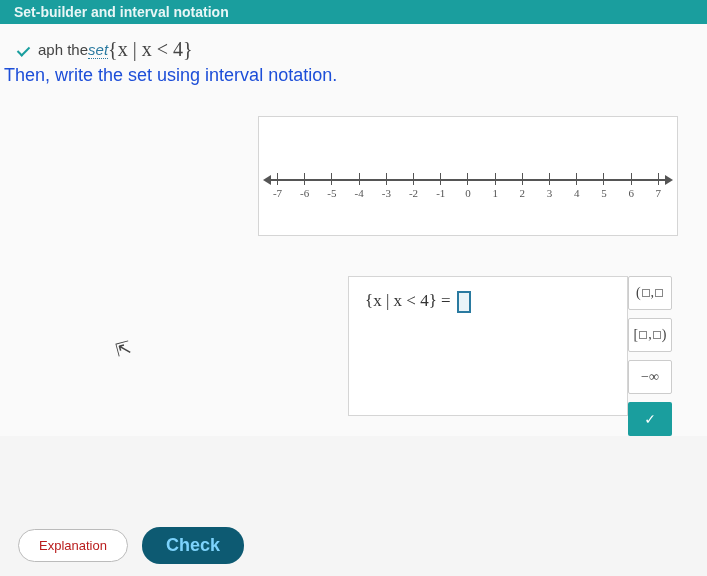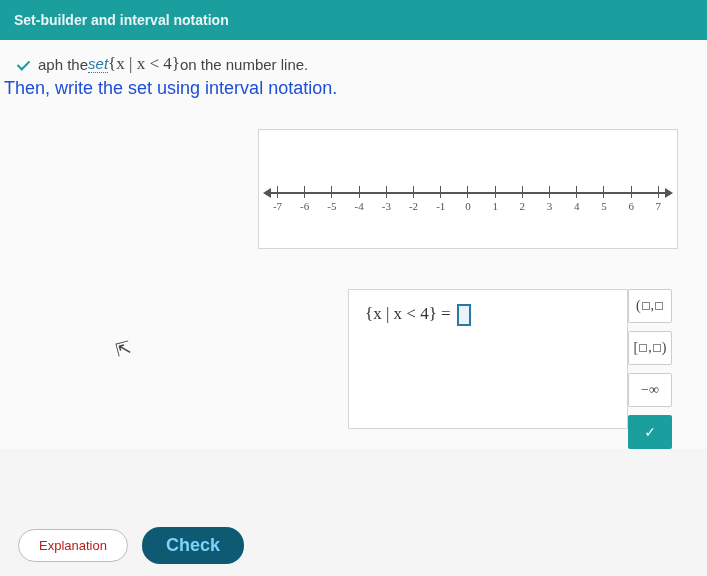"Set-builder and interval notation" .header { padding: 12px 14px -> 4px 14px }
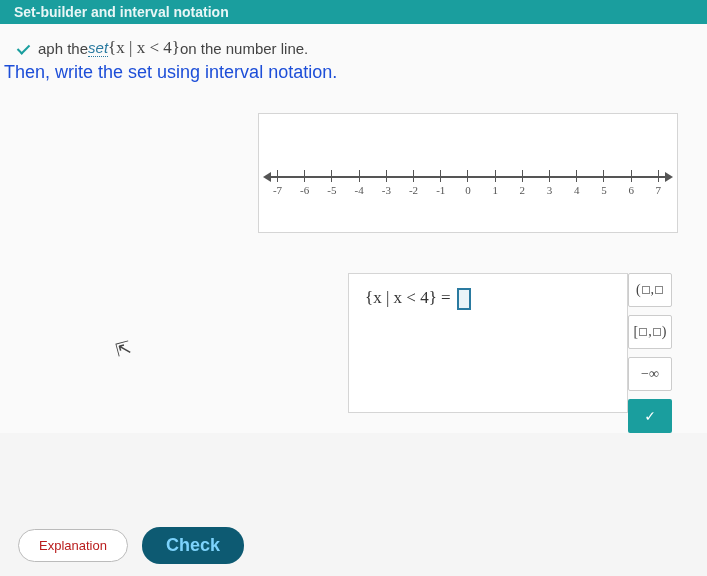"{x | x < 4}" .math-set { font-size: 17px -> 20px }
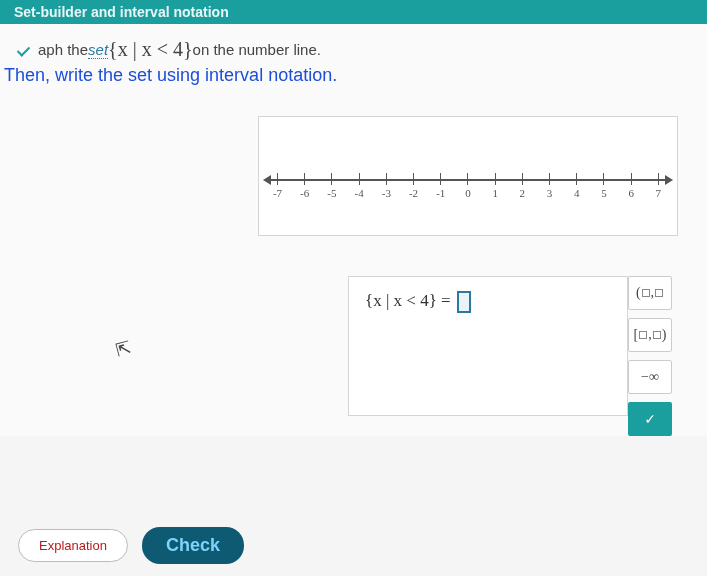"on the number line." span { html: <span>on the number line.</span> -> none }
